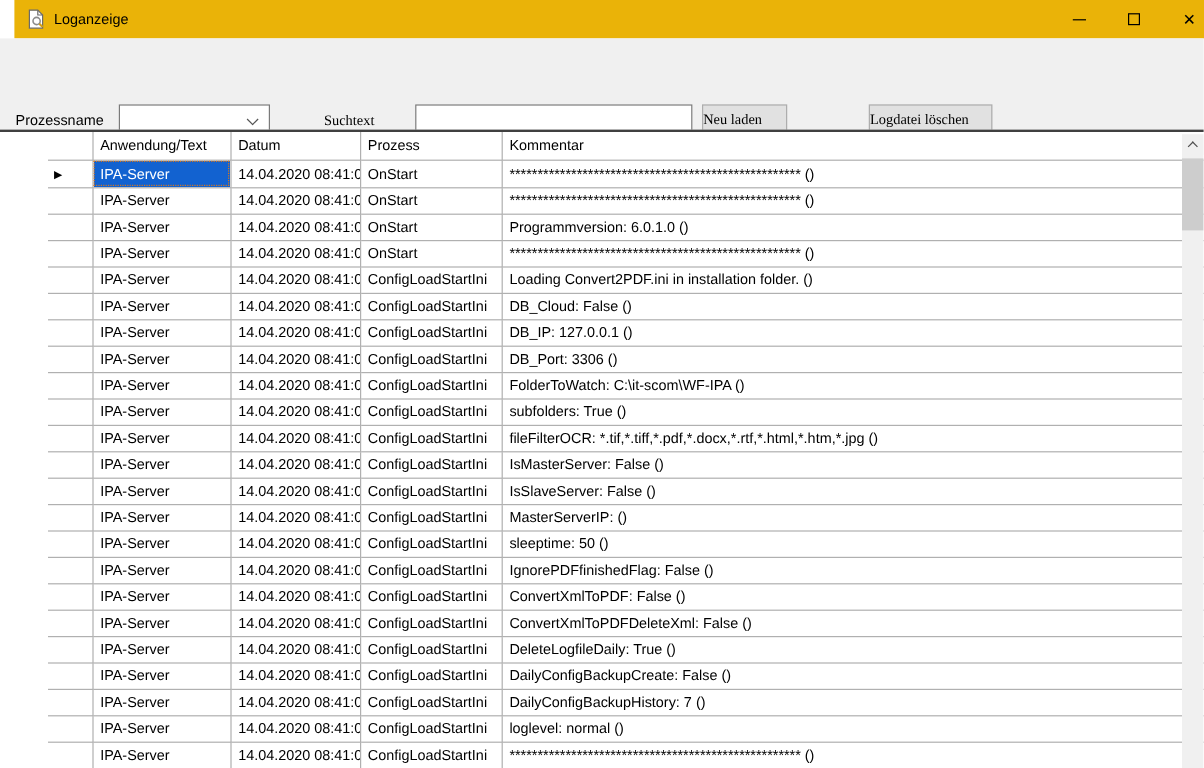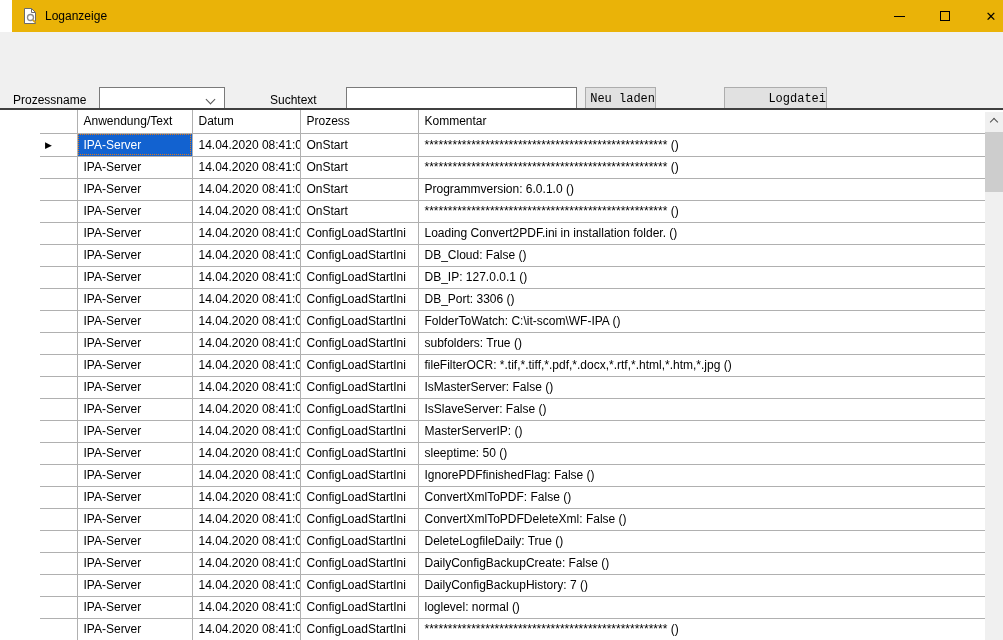"Suchtext" .lbl-suchtext { font-family: none -> Liberation Serif, serif }
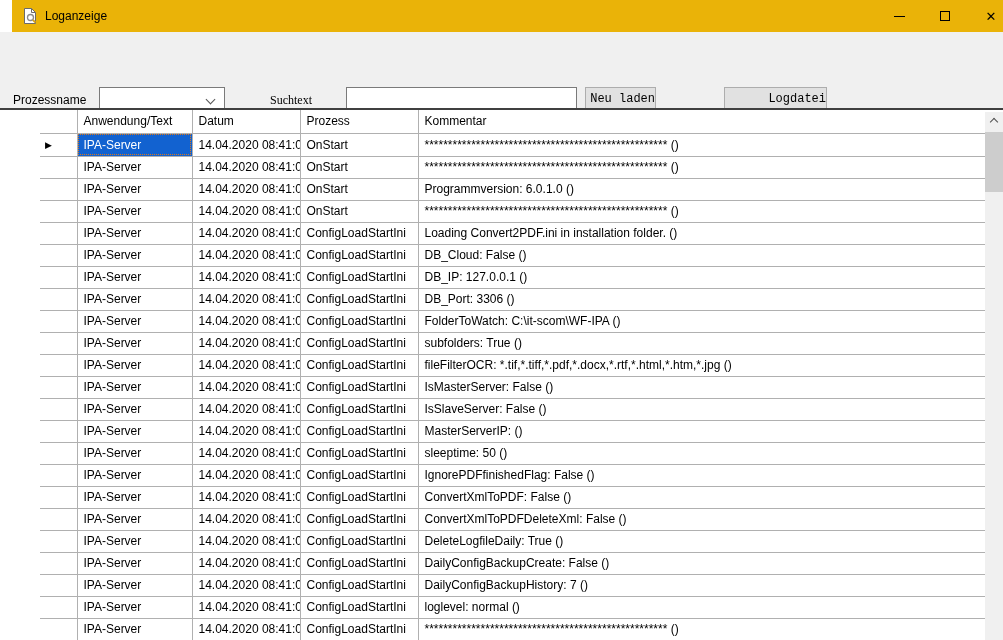"Neu laden" .btn { font-family: Liberation Mono, monospace -> Liberation Serif, serif; text-align: right -> left }
